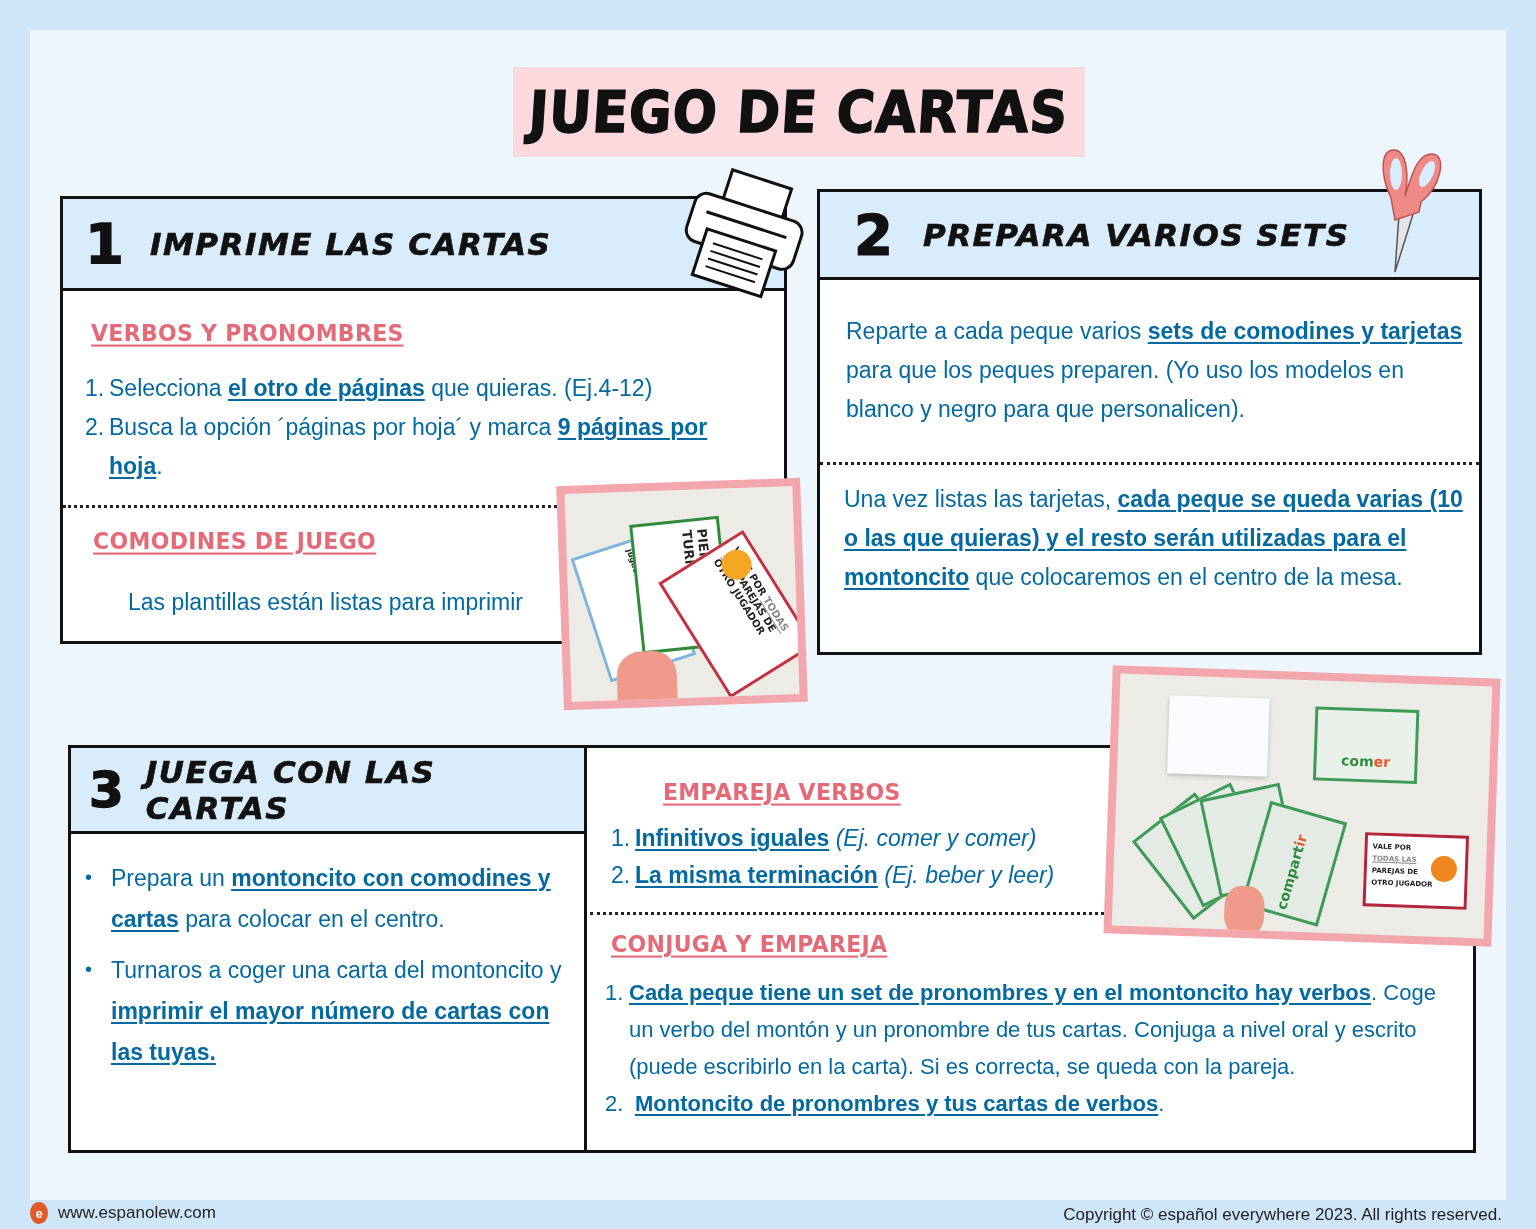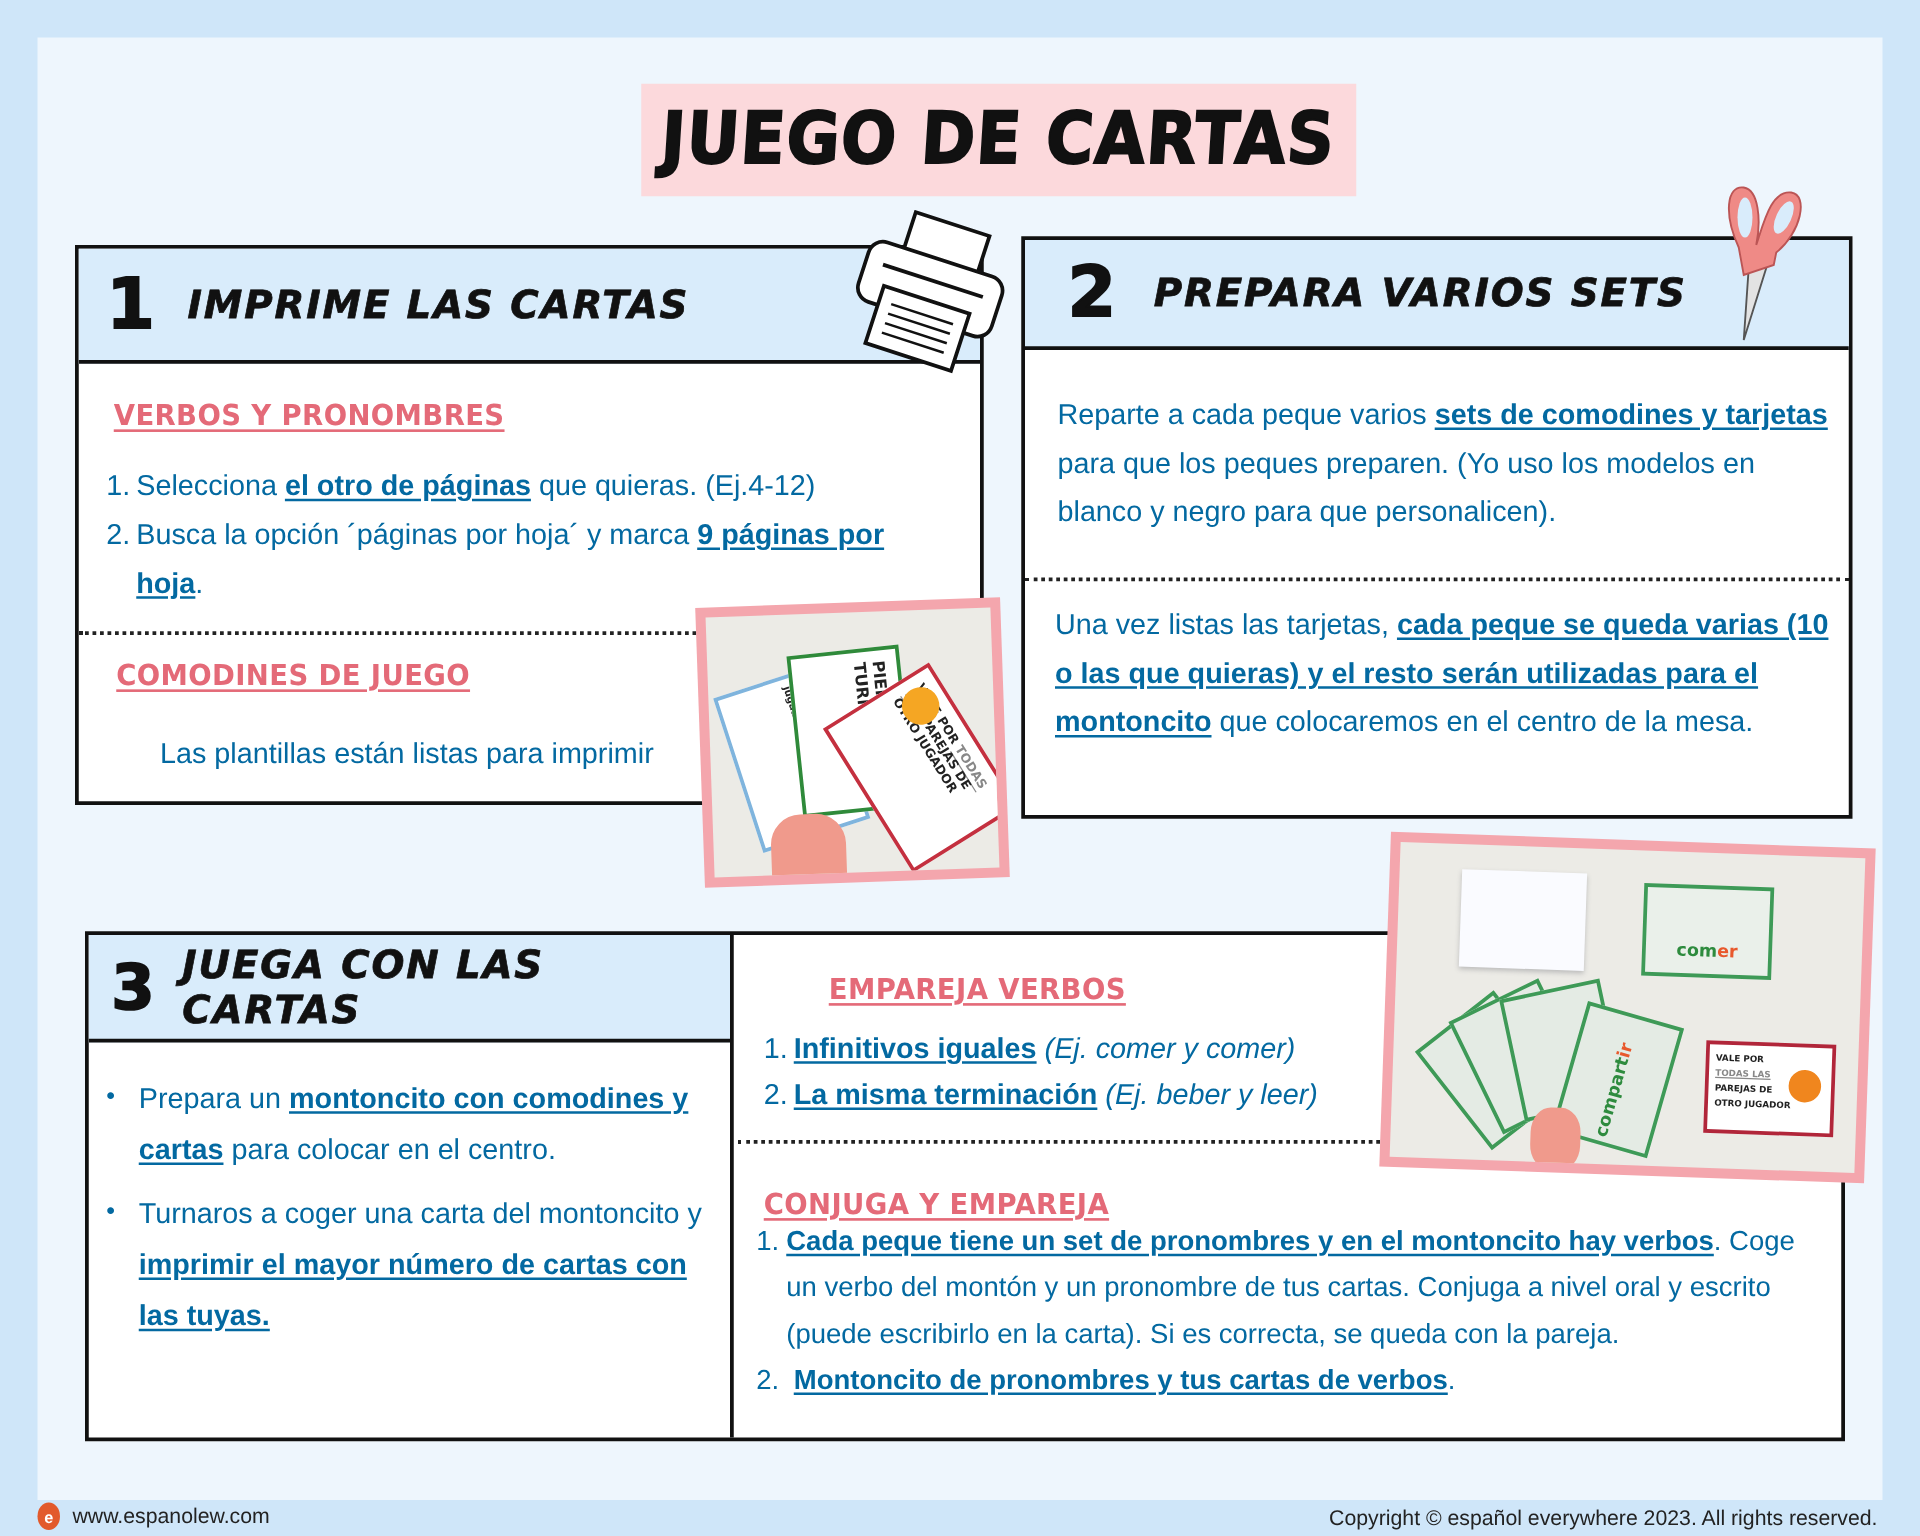"CONJUGA Y EMPAREJA" div { top: 204px -> 184px }
